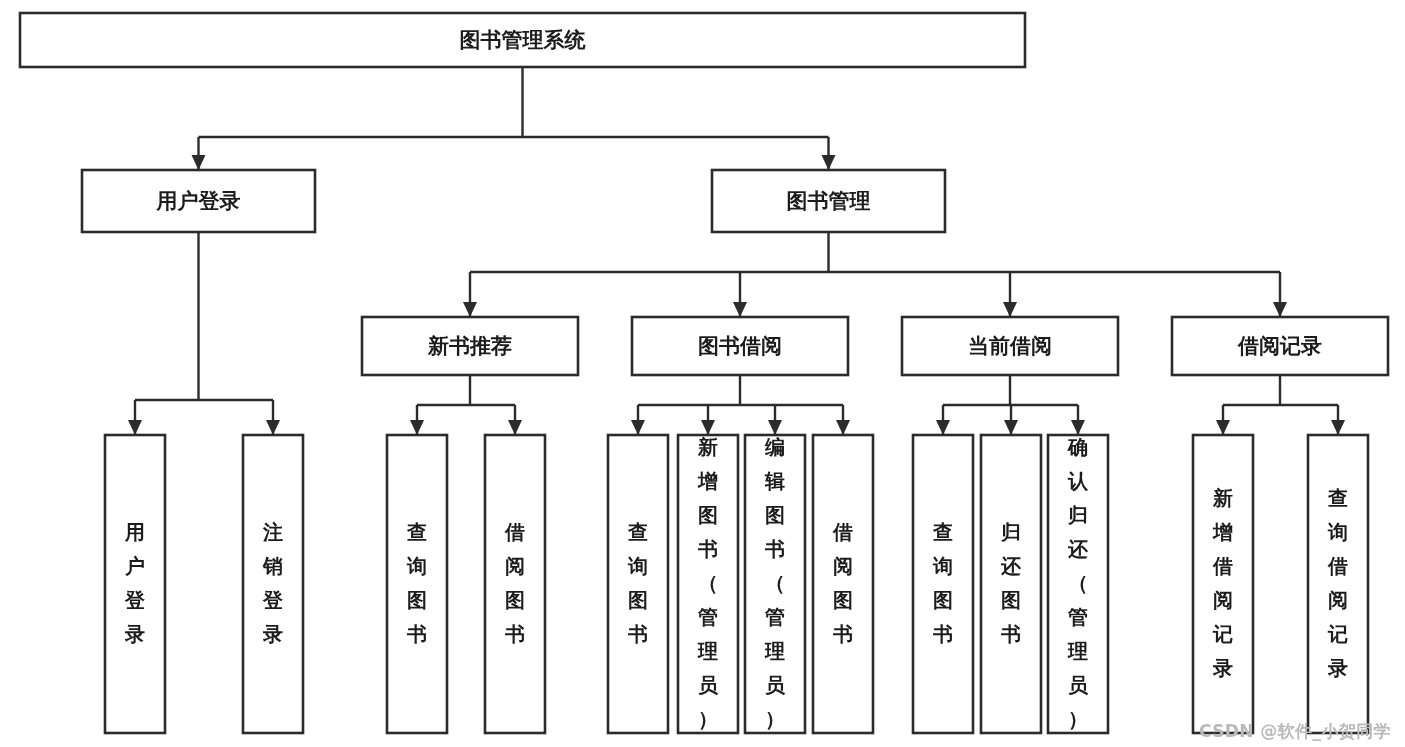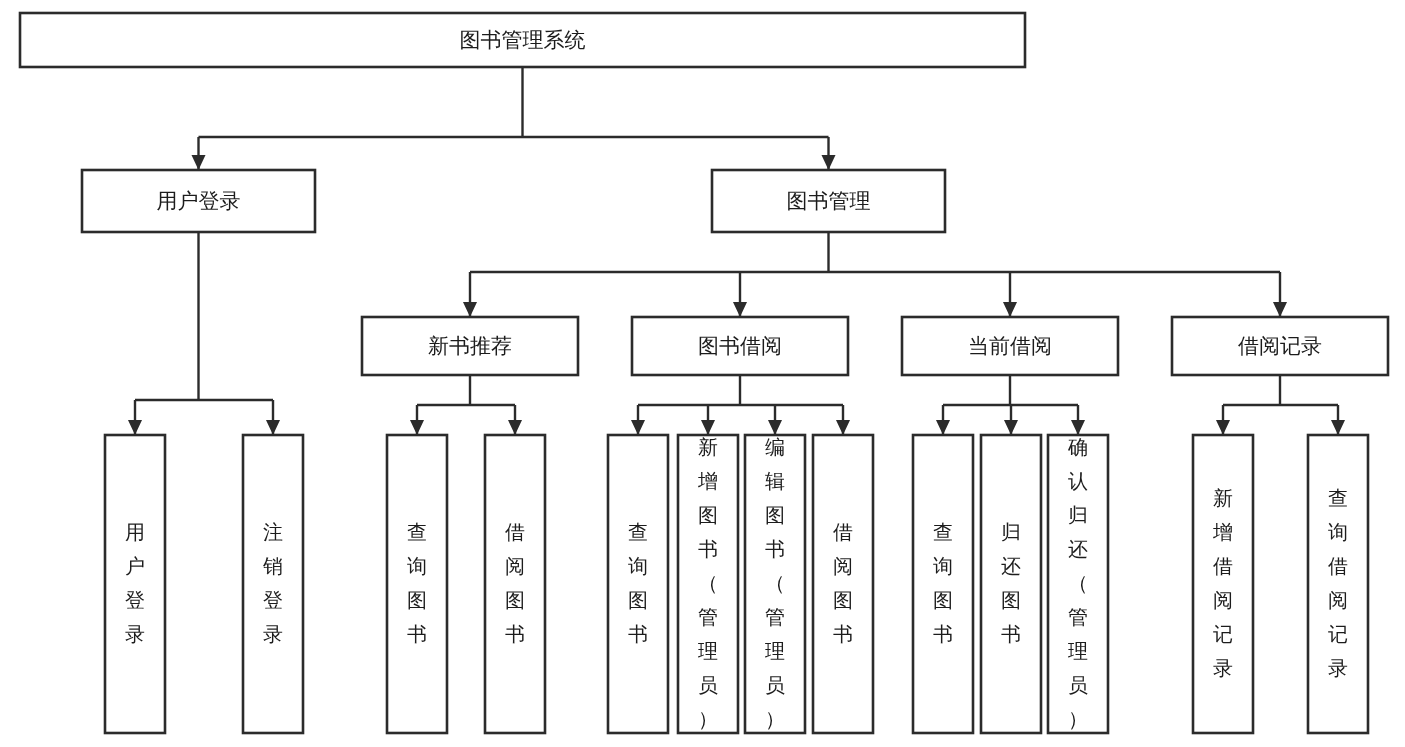"图书管理系统" #diagram-root { font-weight: none -> bold }
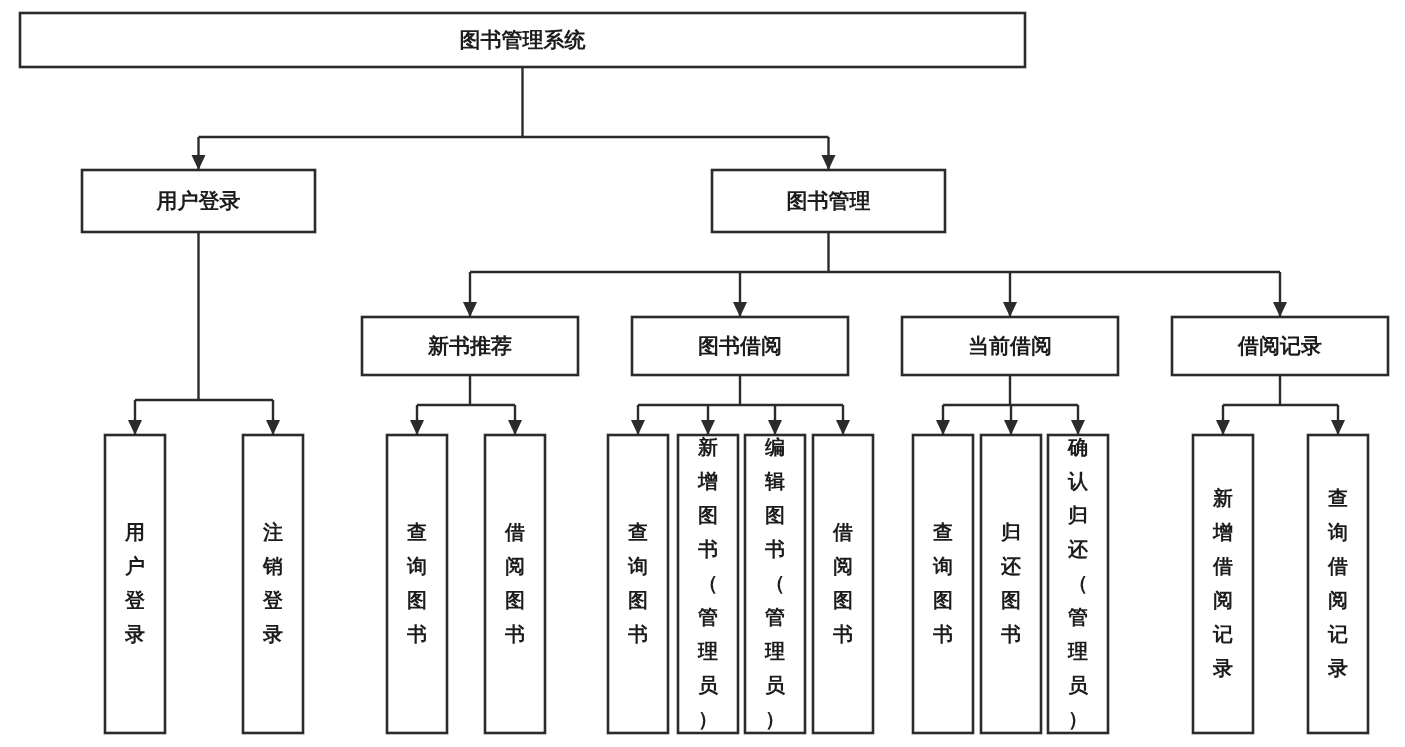"CSDN @软件_小贺同学" div.watermark { html: none -> <div>CSDN @软件_小贺同学</div> }
